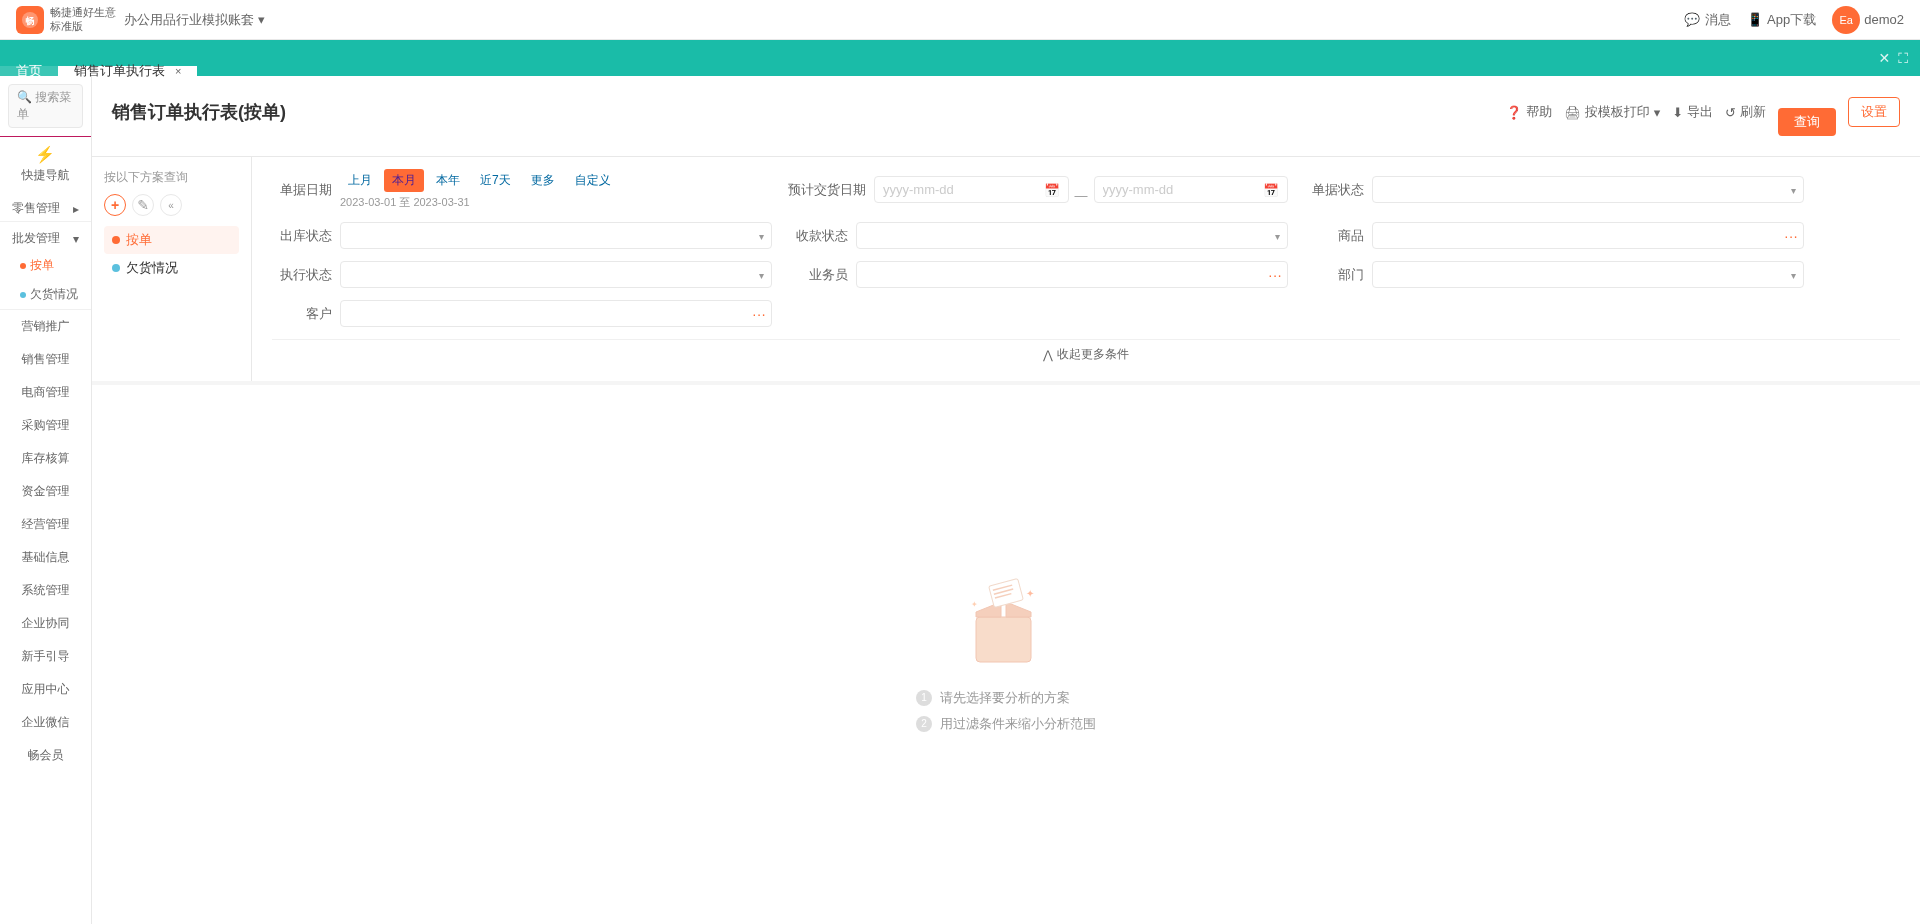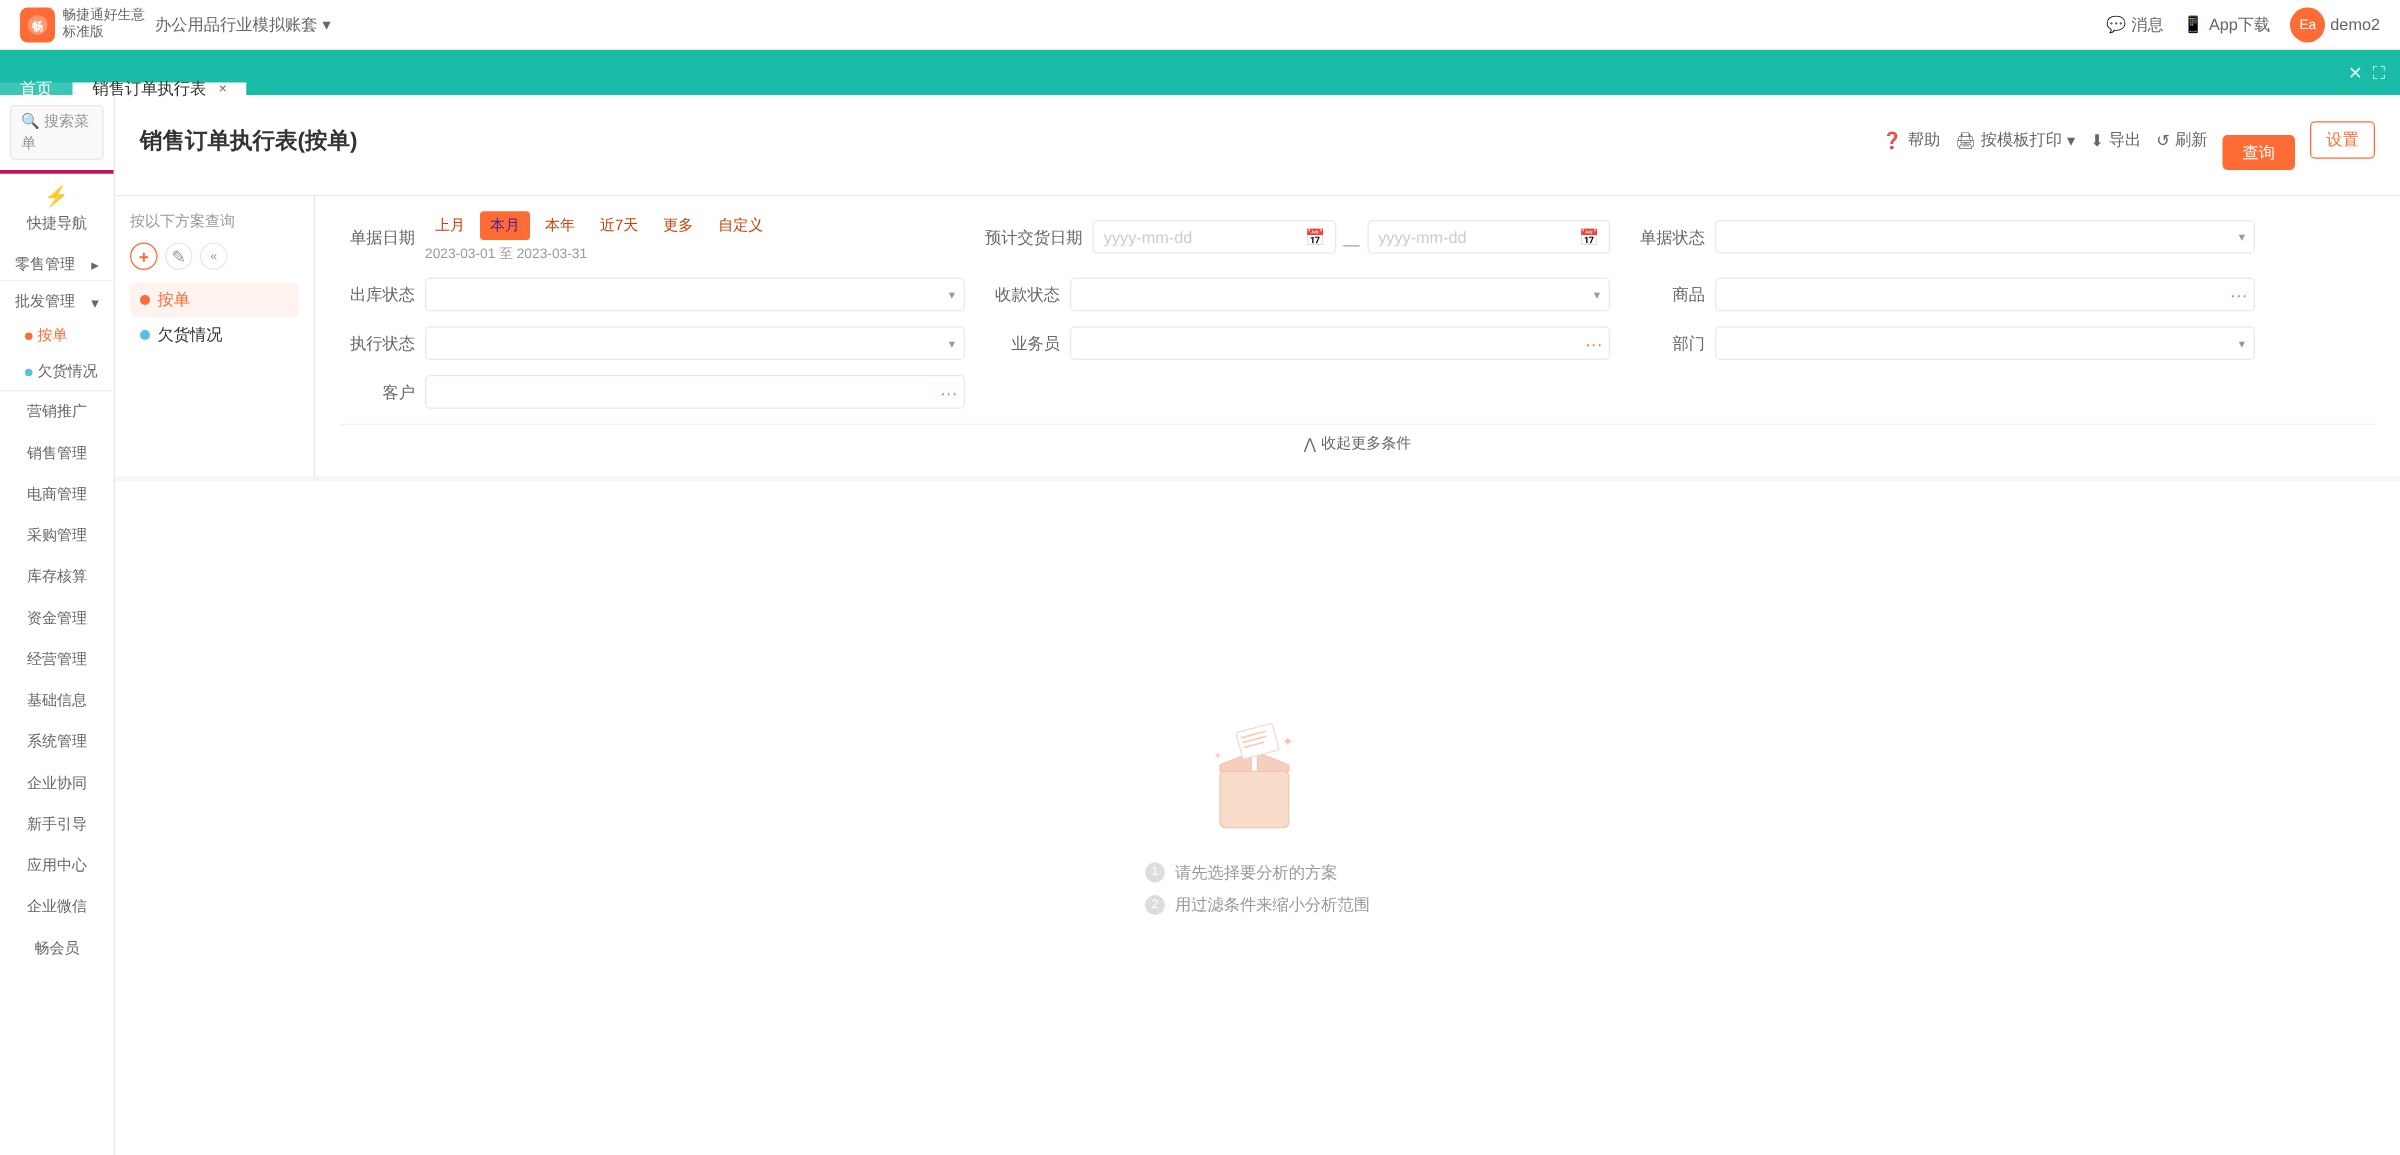"🔍 搜索菜单" .sidebar-search { border-bottom: 3px solid #be185d -> 1px solid #be185d }
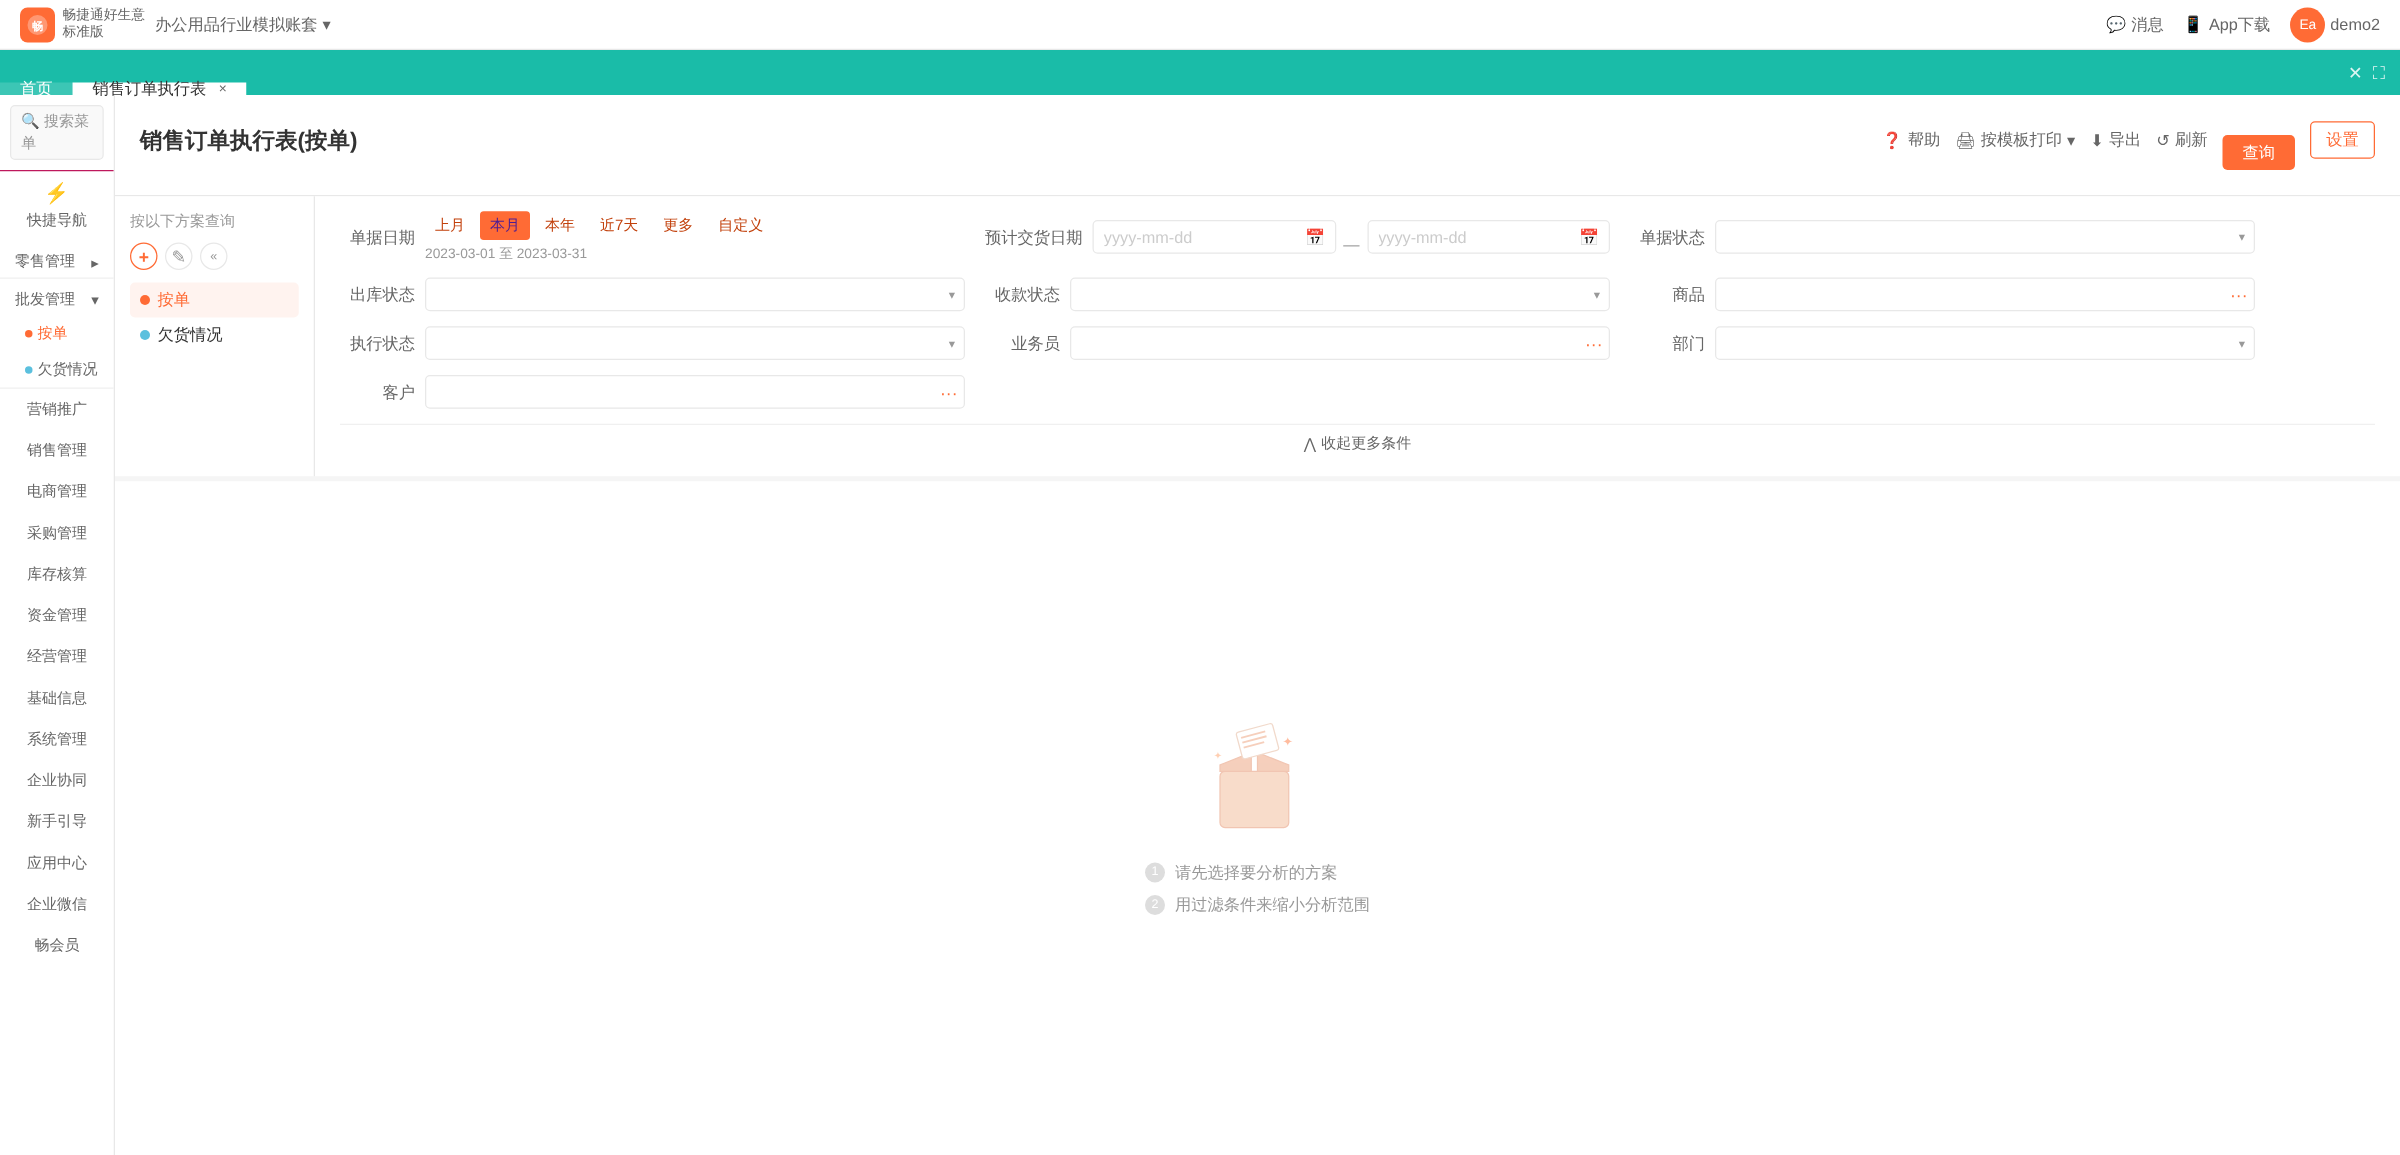"上月" .period-btn { color: #c2410c -> #0369a1 }
